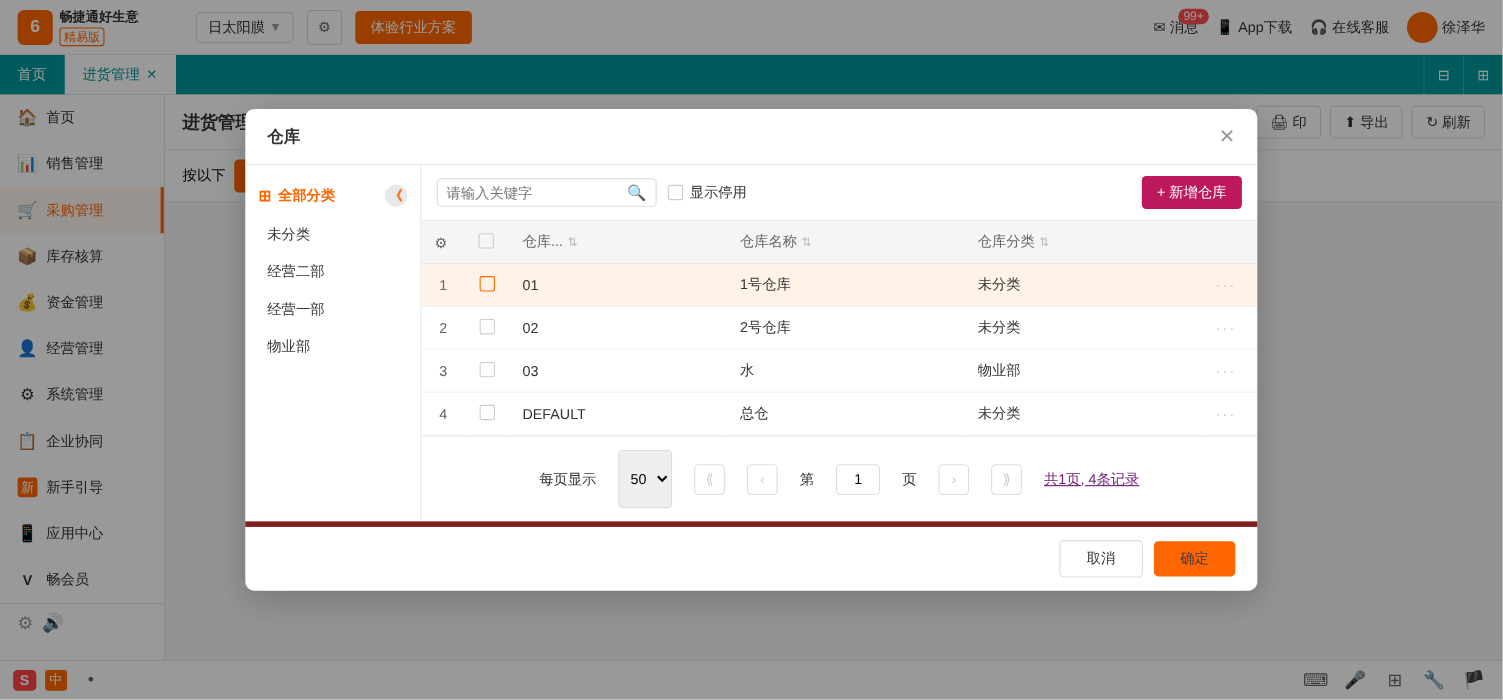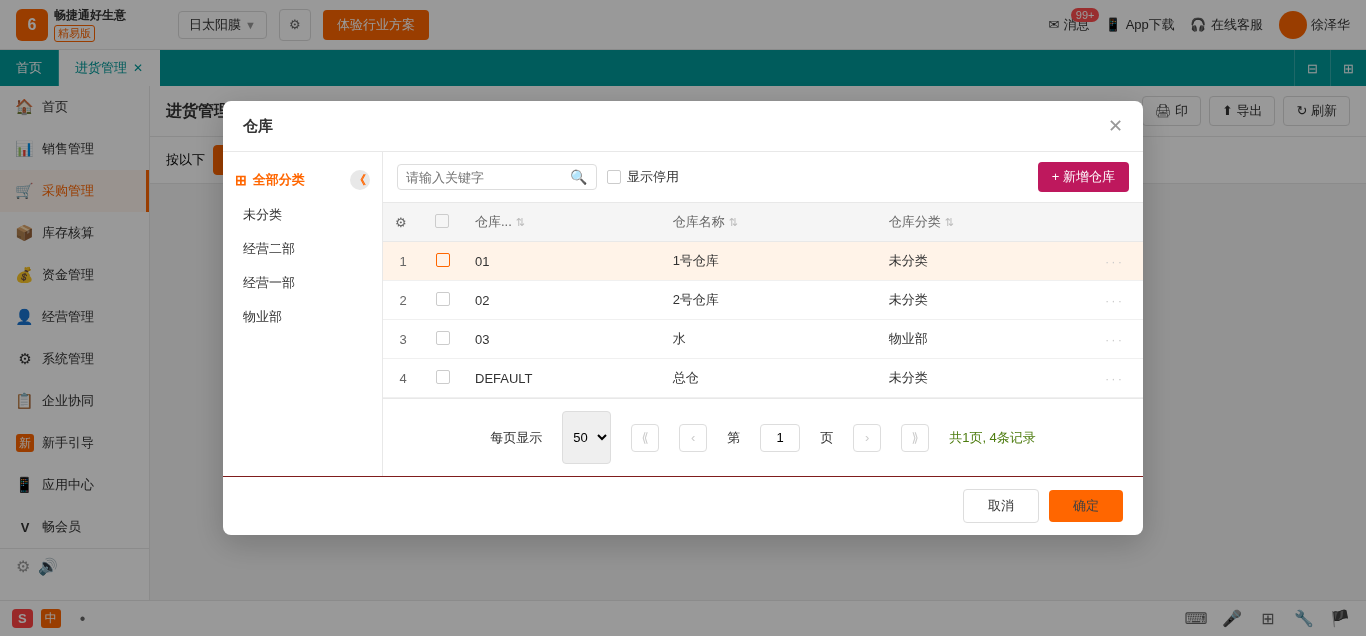"共1页, 4条记录" .page-info { color: #4d7c0f -> #701a75; text-decoration: none -> underline }
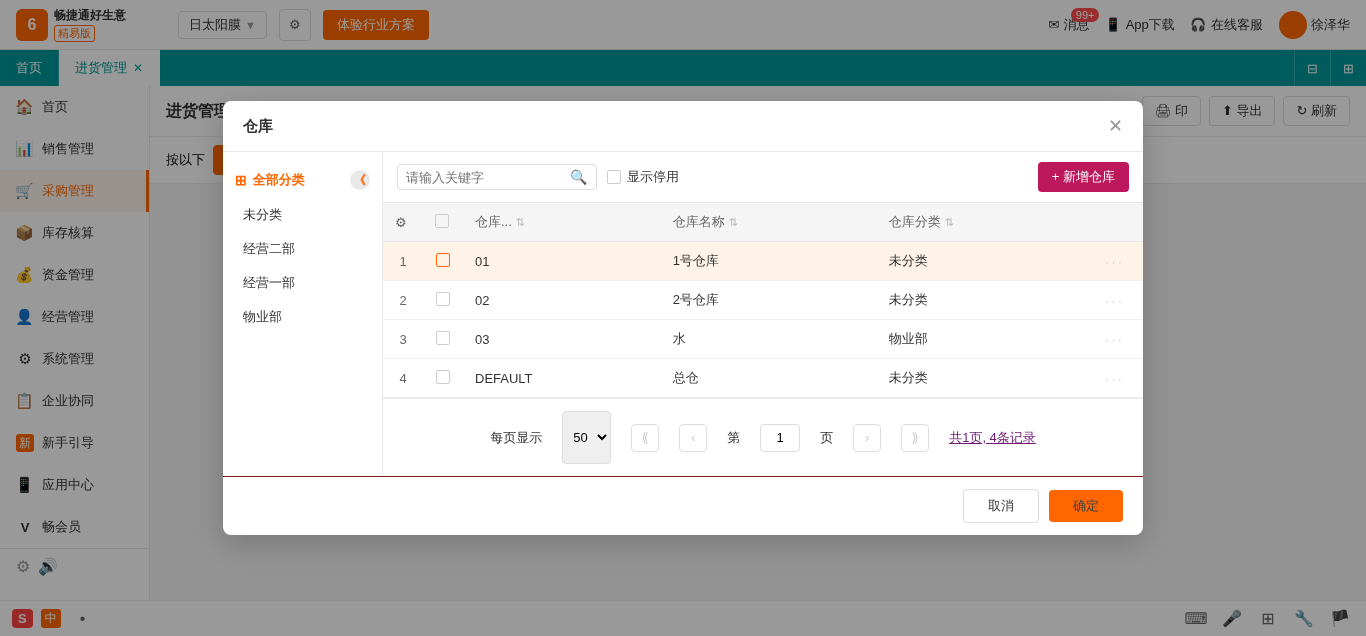"取消" .modal-footer { border-top: 1px solid #7f1d1d -> 5px solid #7f1d1d }
